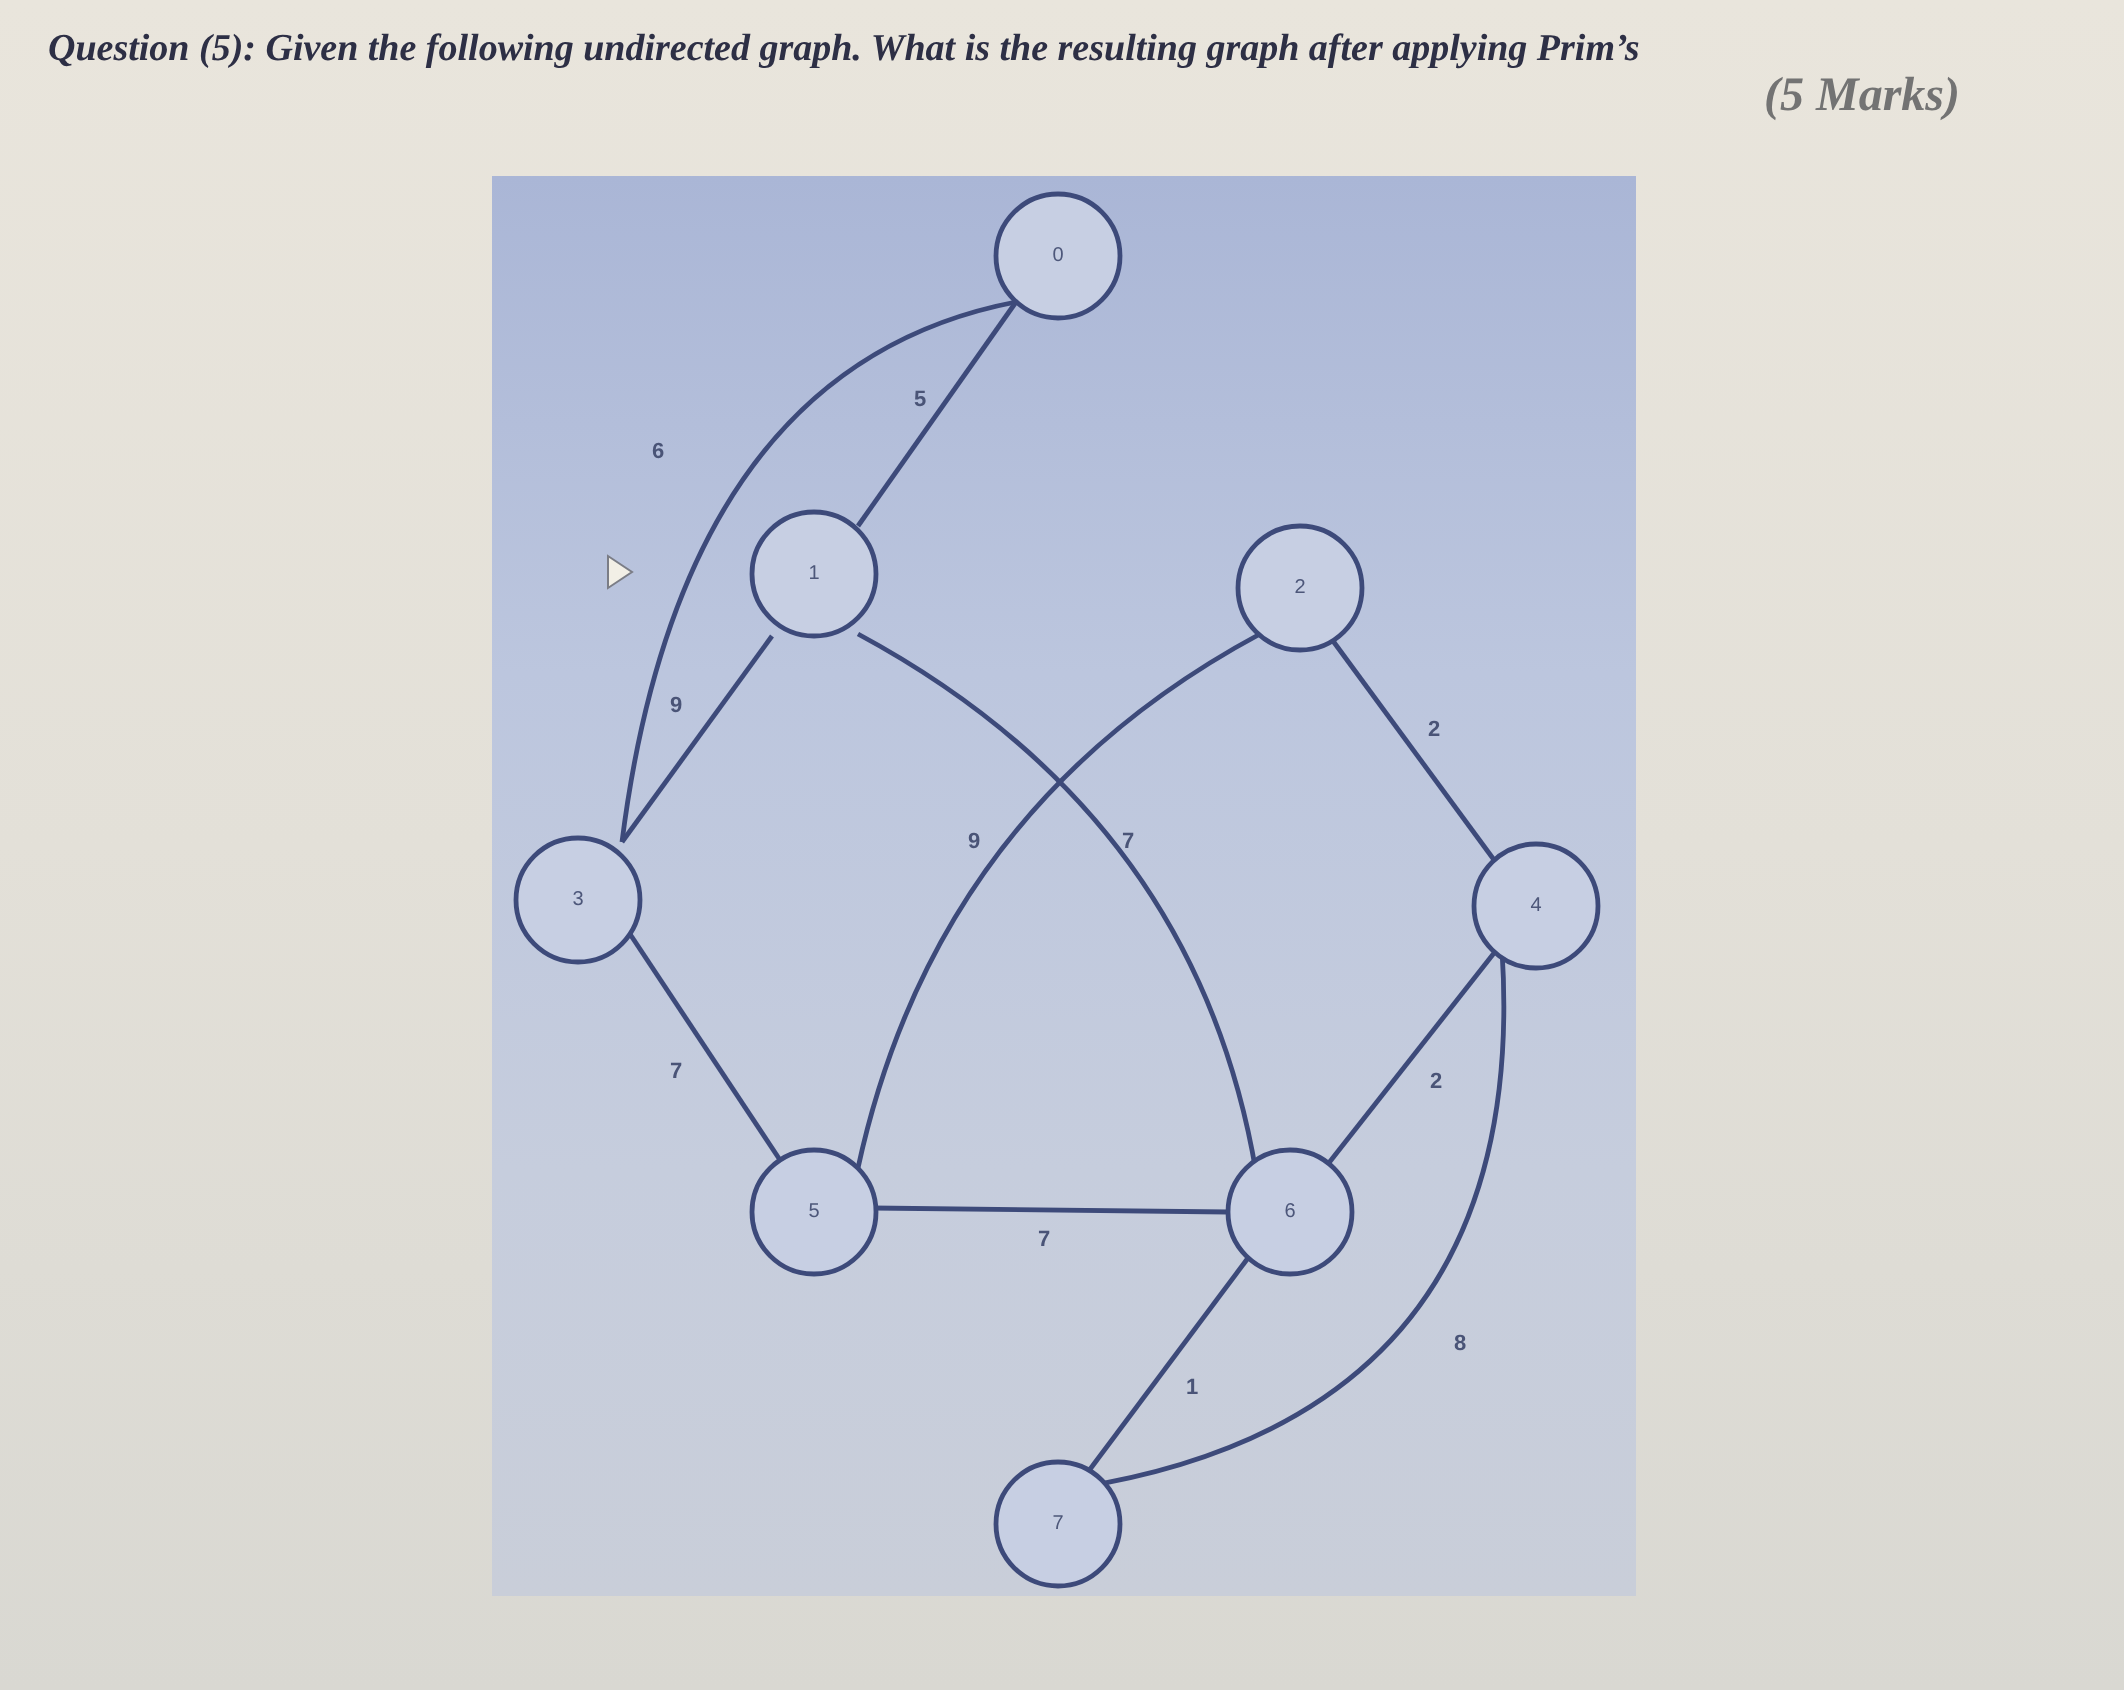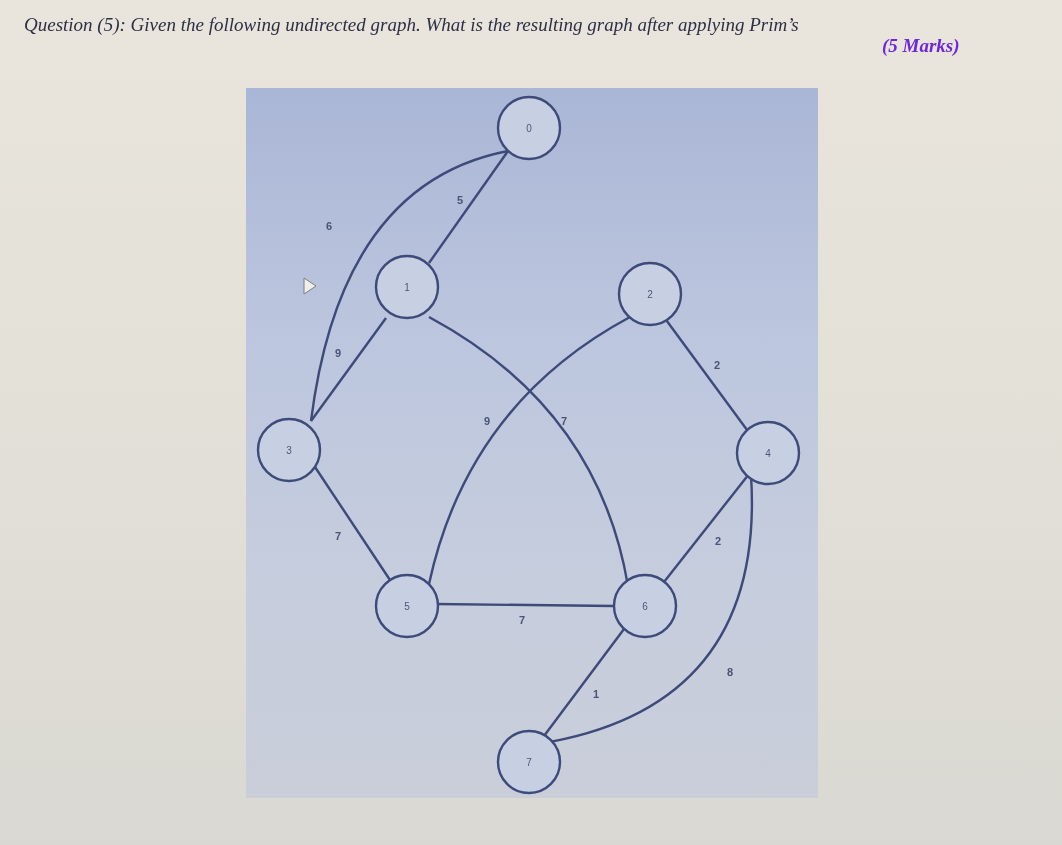"Question (5): Given the following" .question { font-weight: normal -> bold }
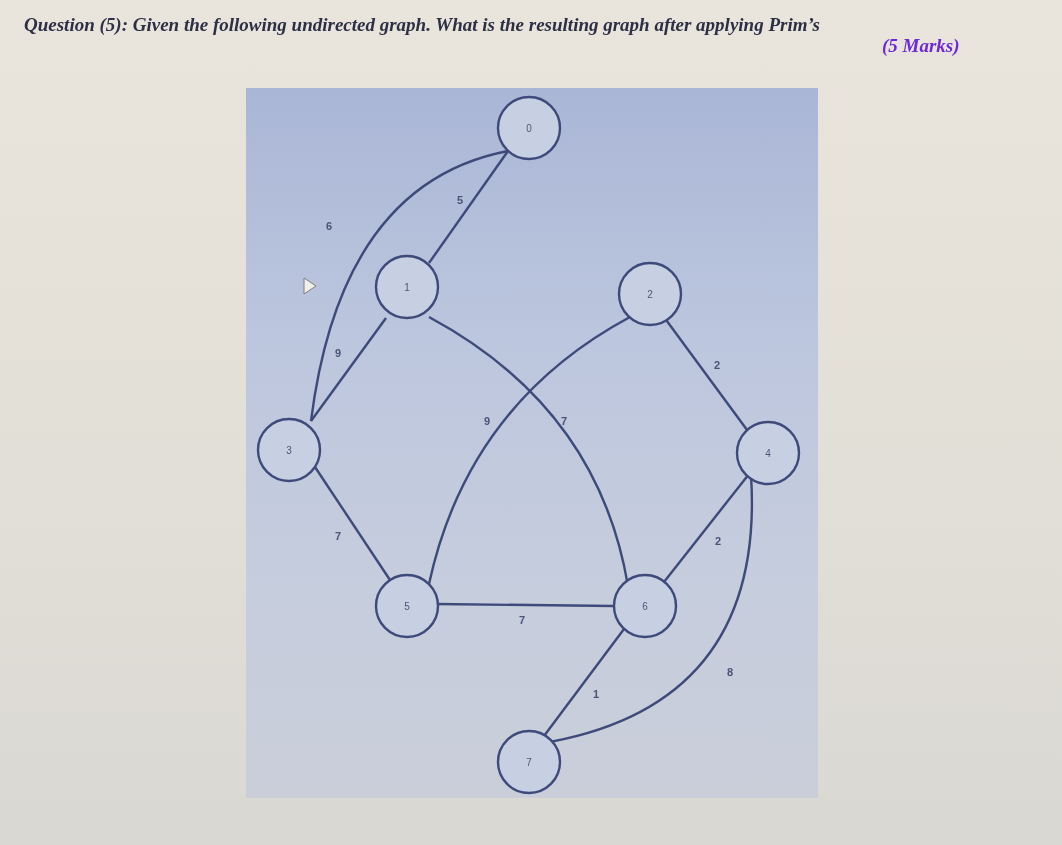"(5 Marks)" .marks { color: #6d28d9 -> #737373; font-size: 19px -> 24px }
